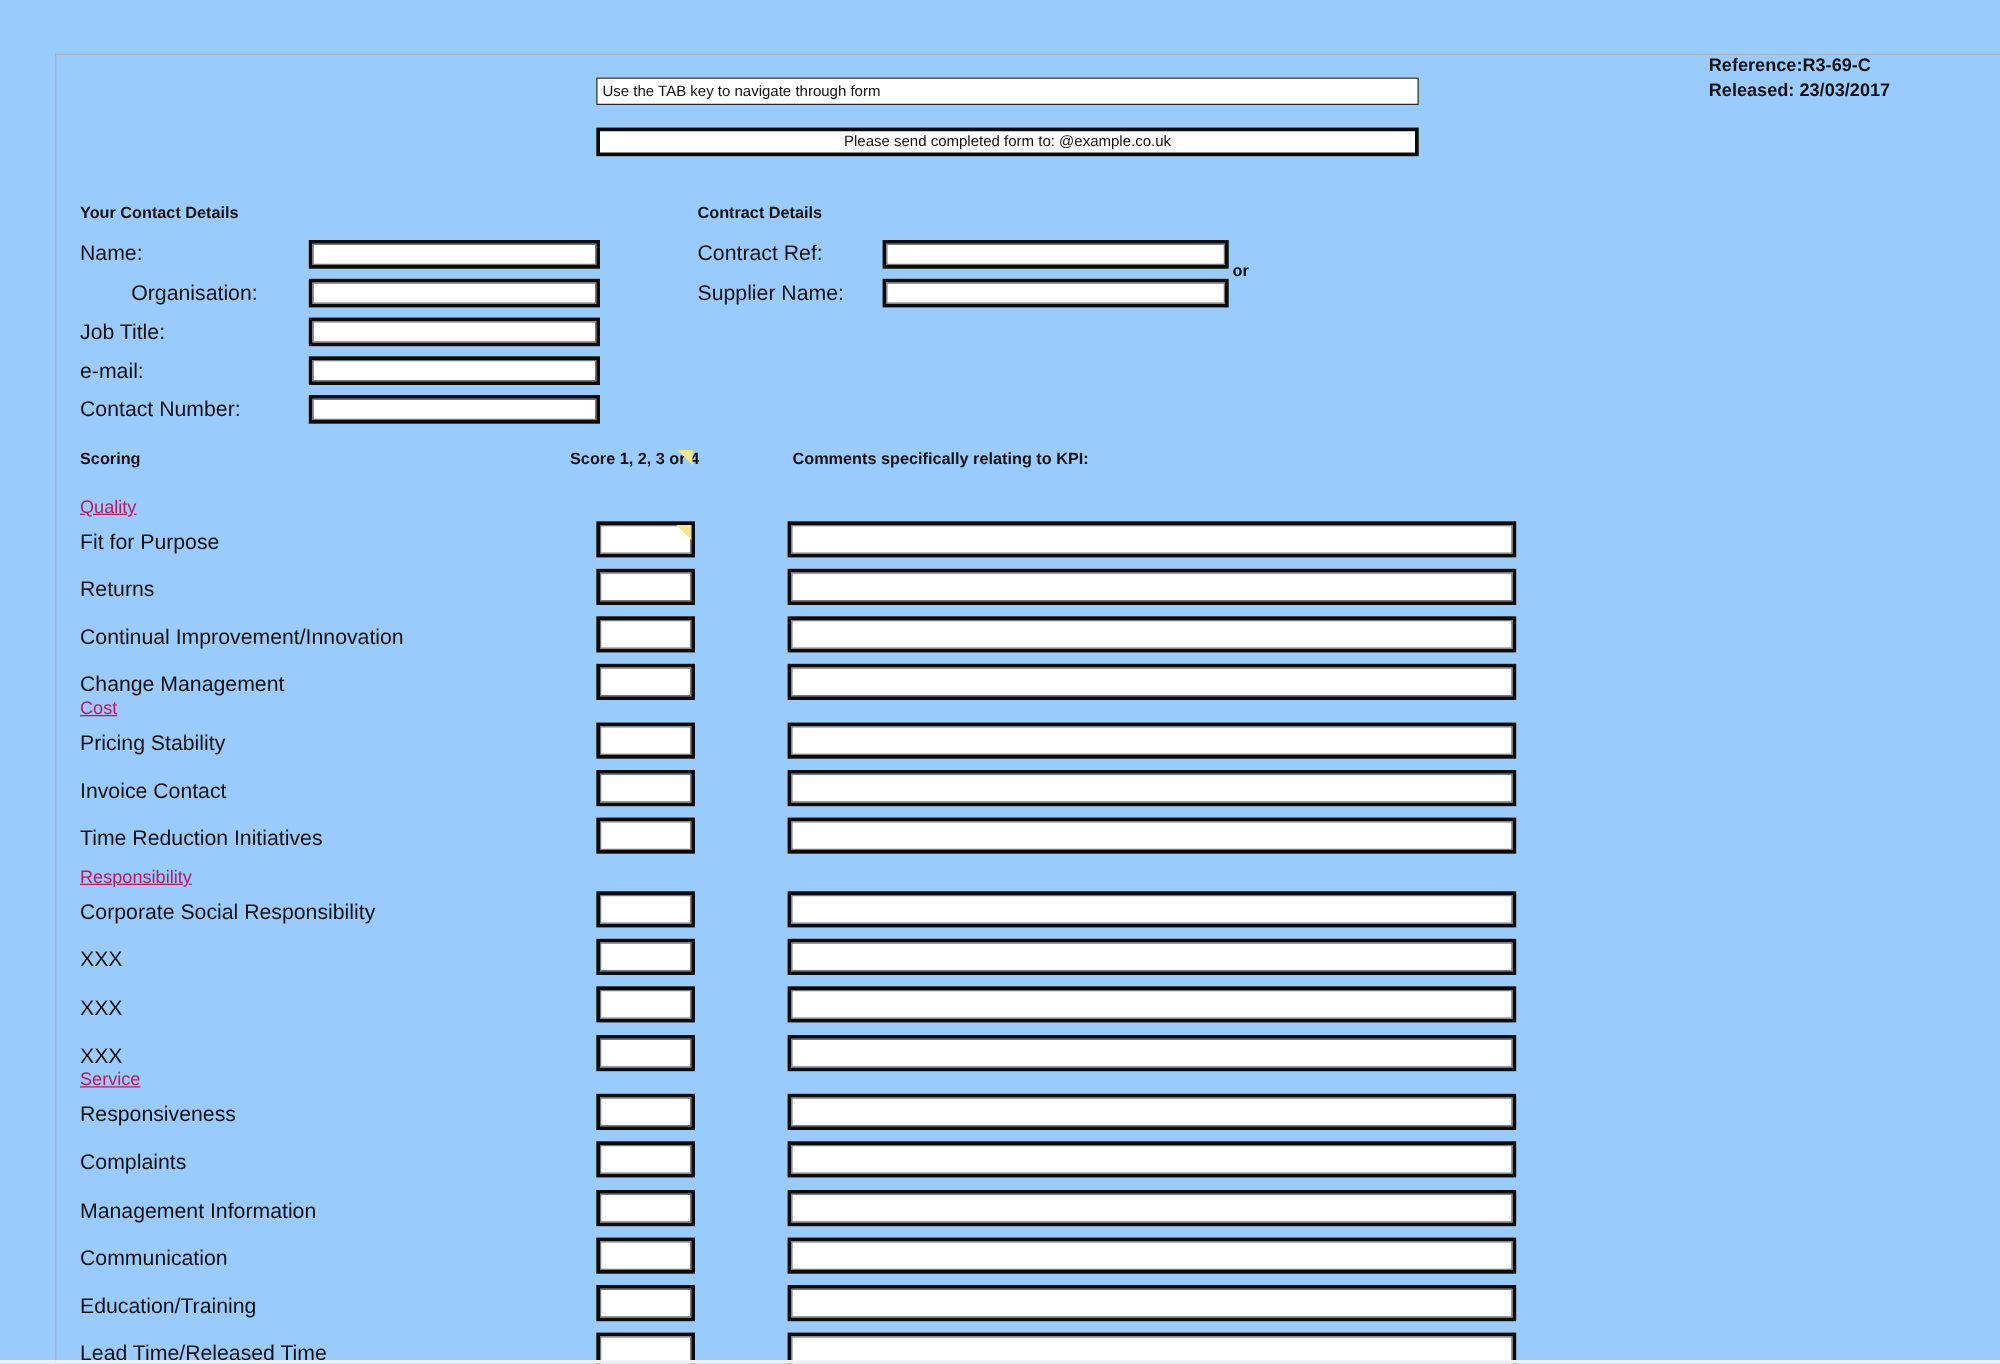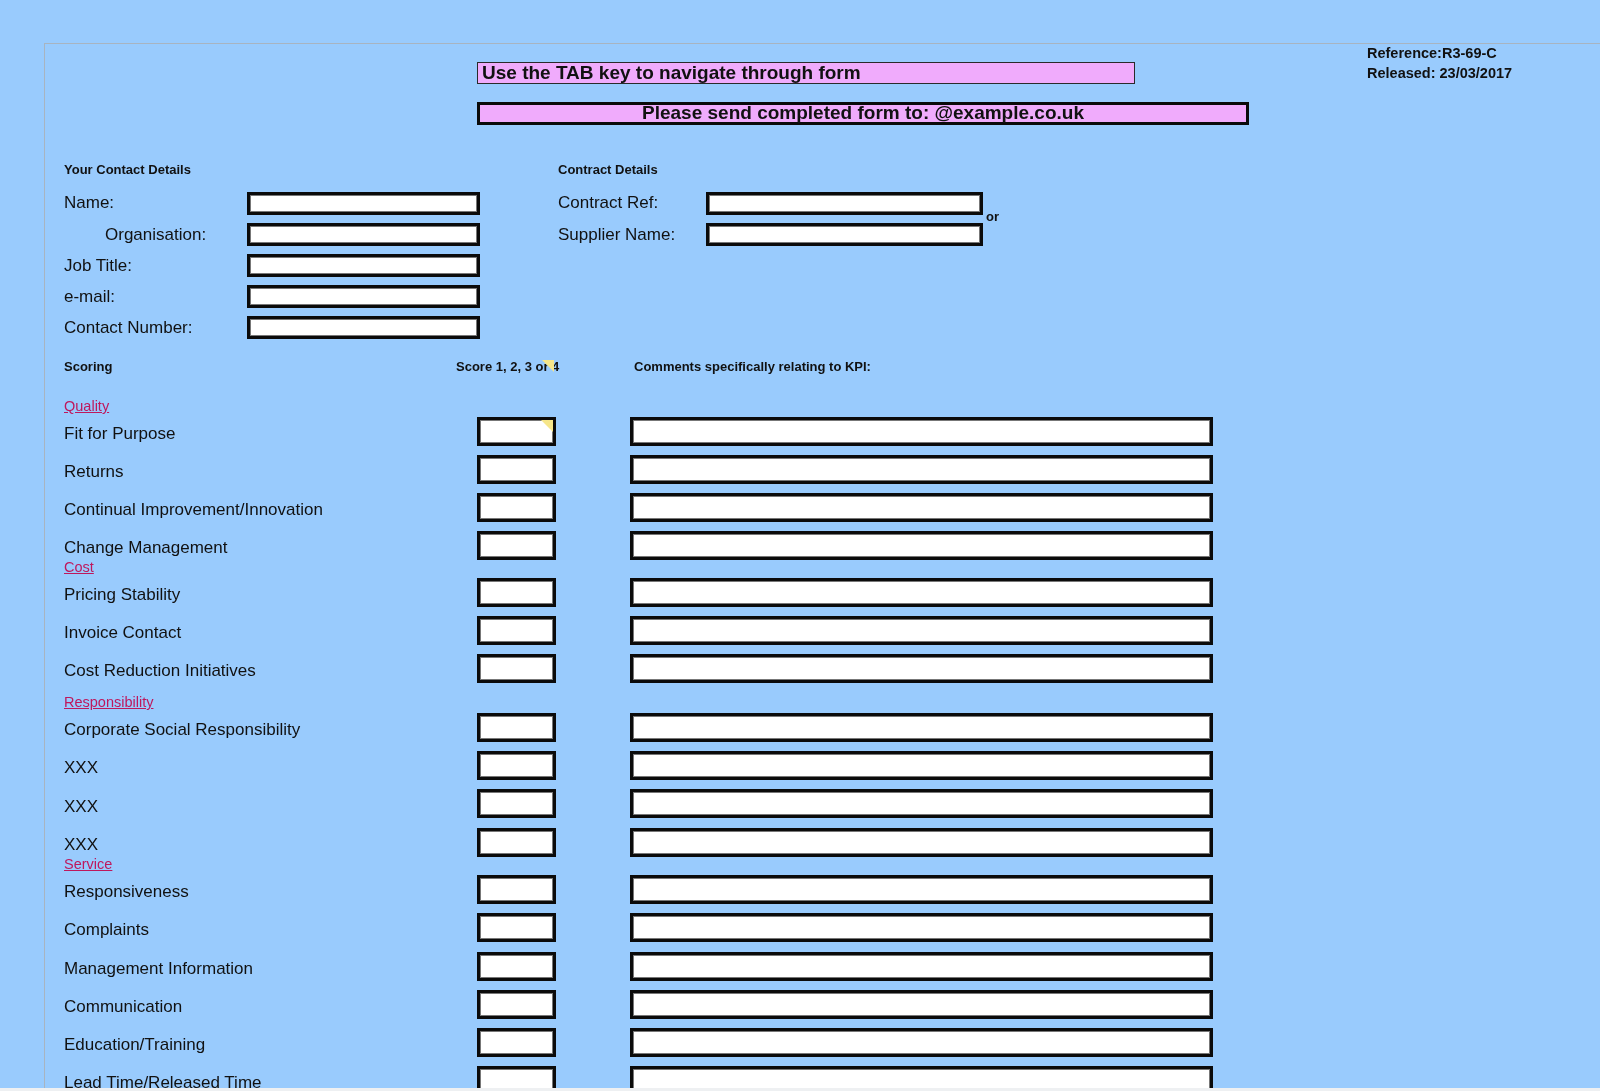"Use the TAB key to" .banner { background: #f0abfc -> #ffffff; font-size: 19px -> 12px; font-weight: bold -> normal }
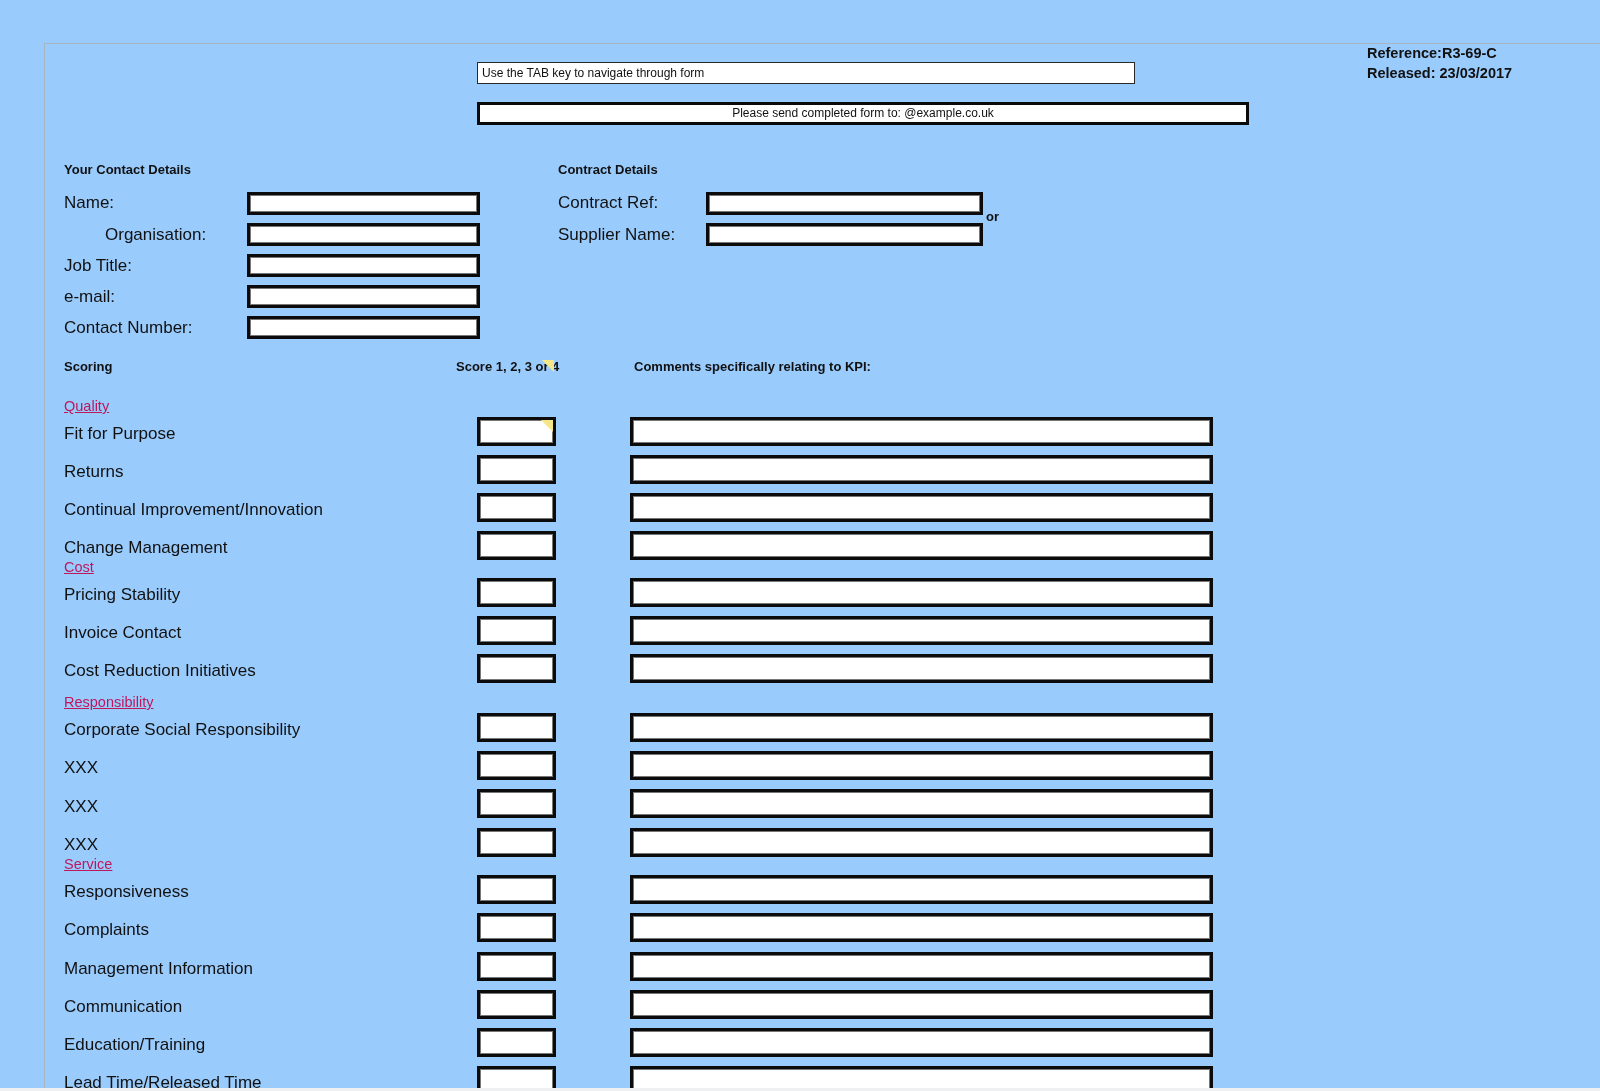"Please send completed form to:" div.banner { width: 772px -> 658px }
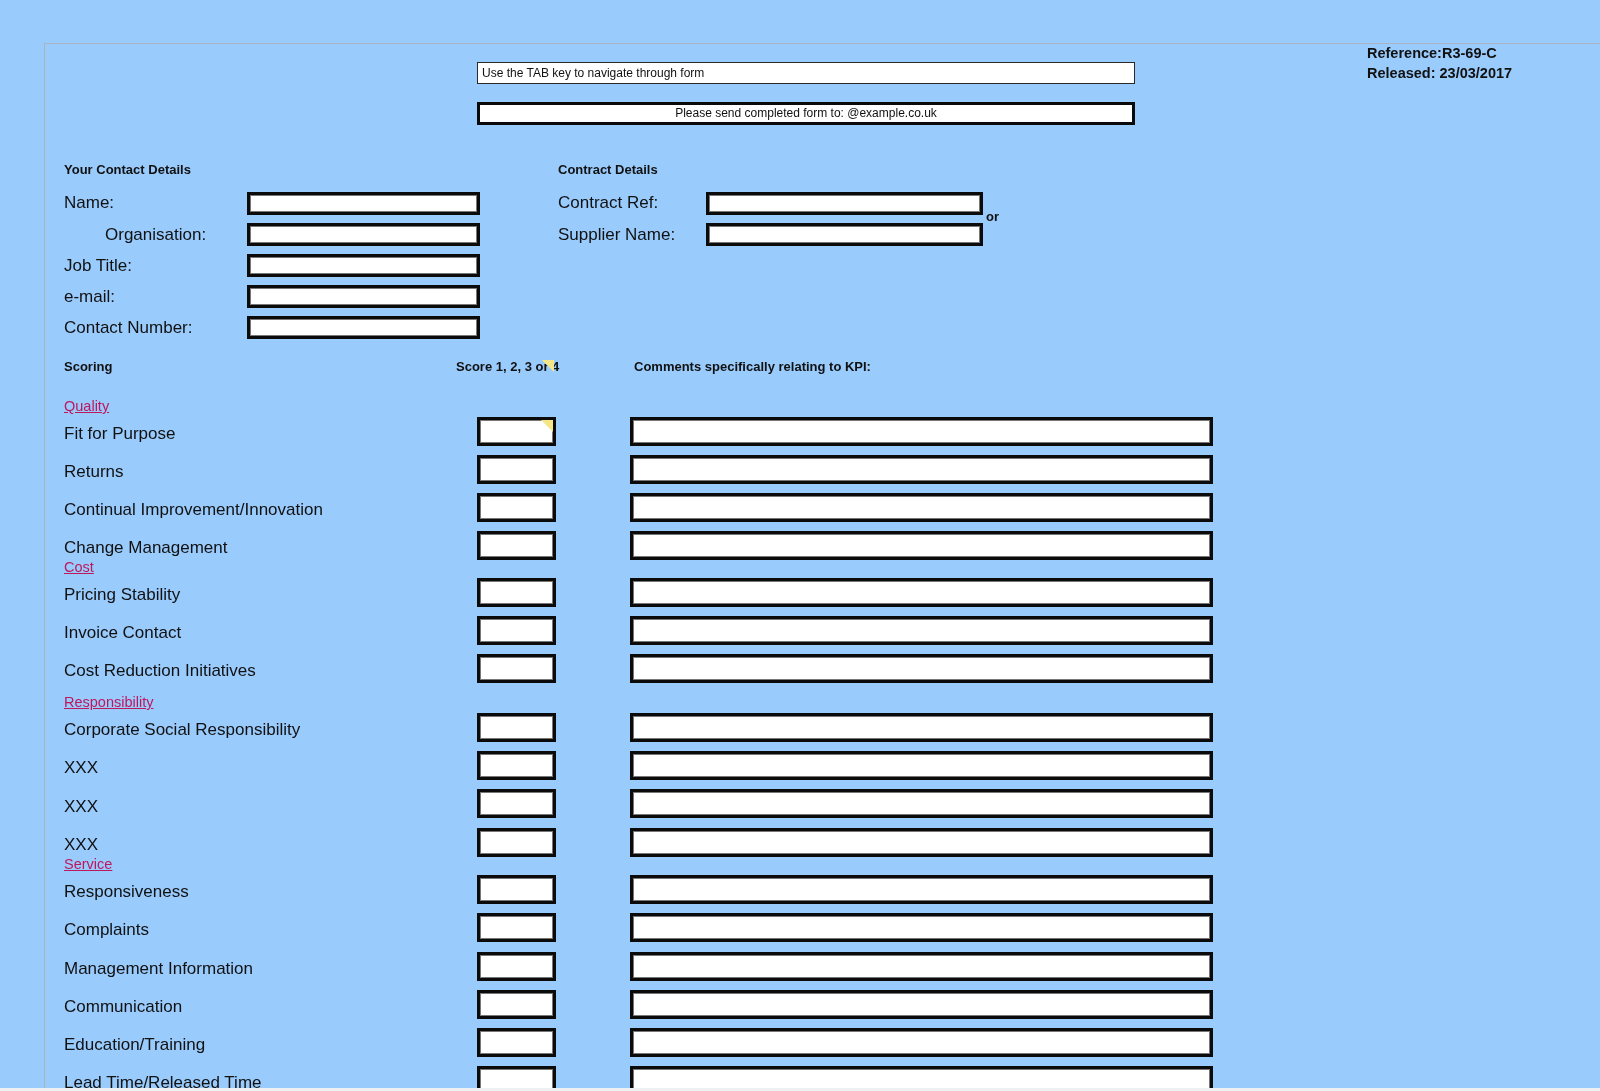"Cost Reduction Initiatives" div.txt { text: Cost -> Time }
